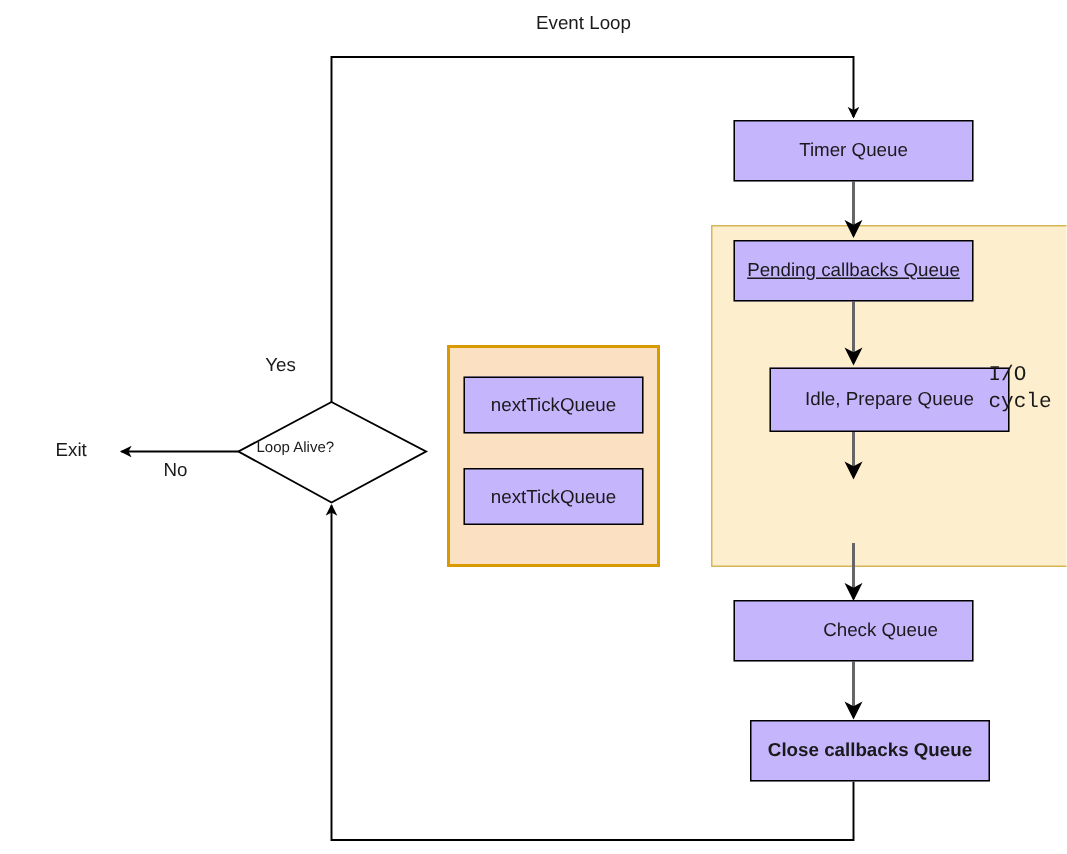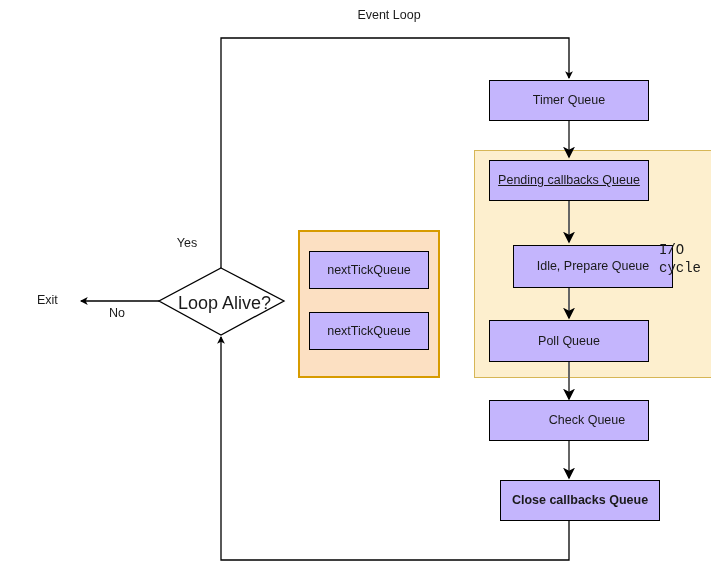"Loop Alive?" .diamond-label { font-size: 18px -> 10px; text-align: right -> left }
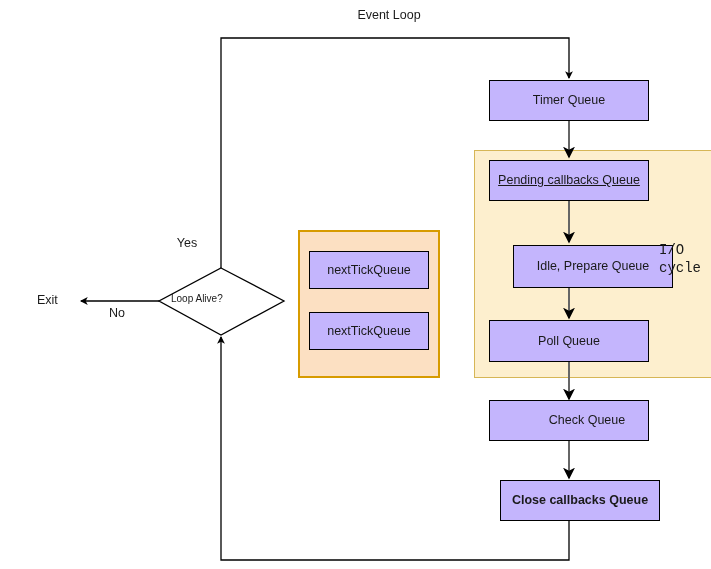"Poll Queue" div.node { html: <div>Poll Queue</div> -> none }
